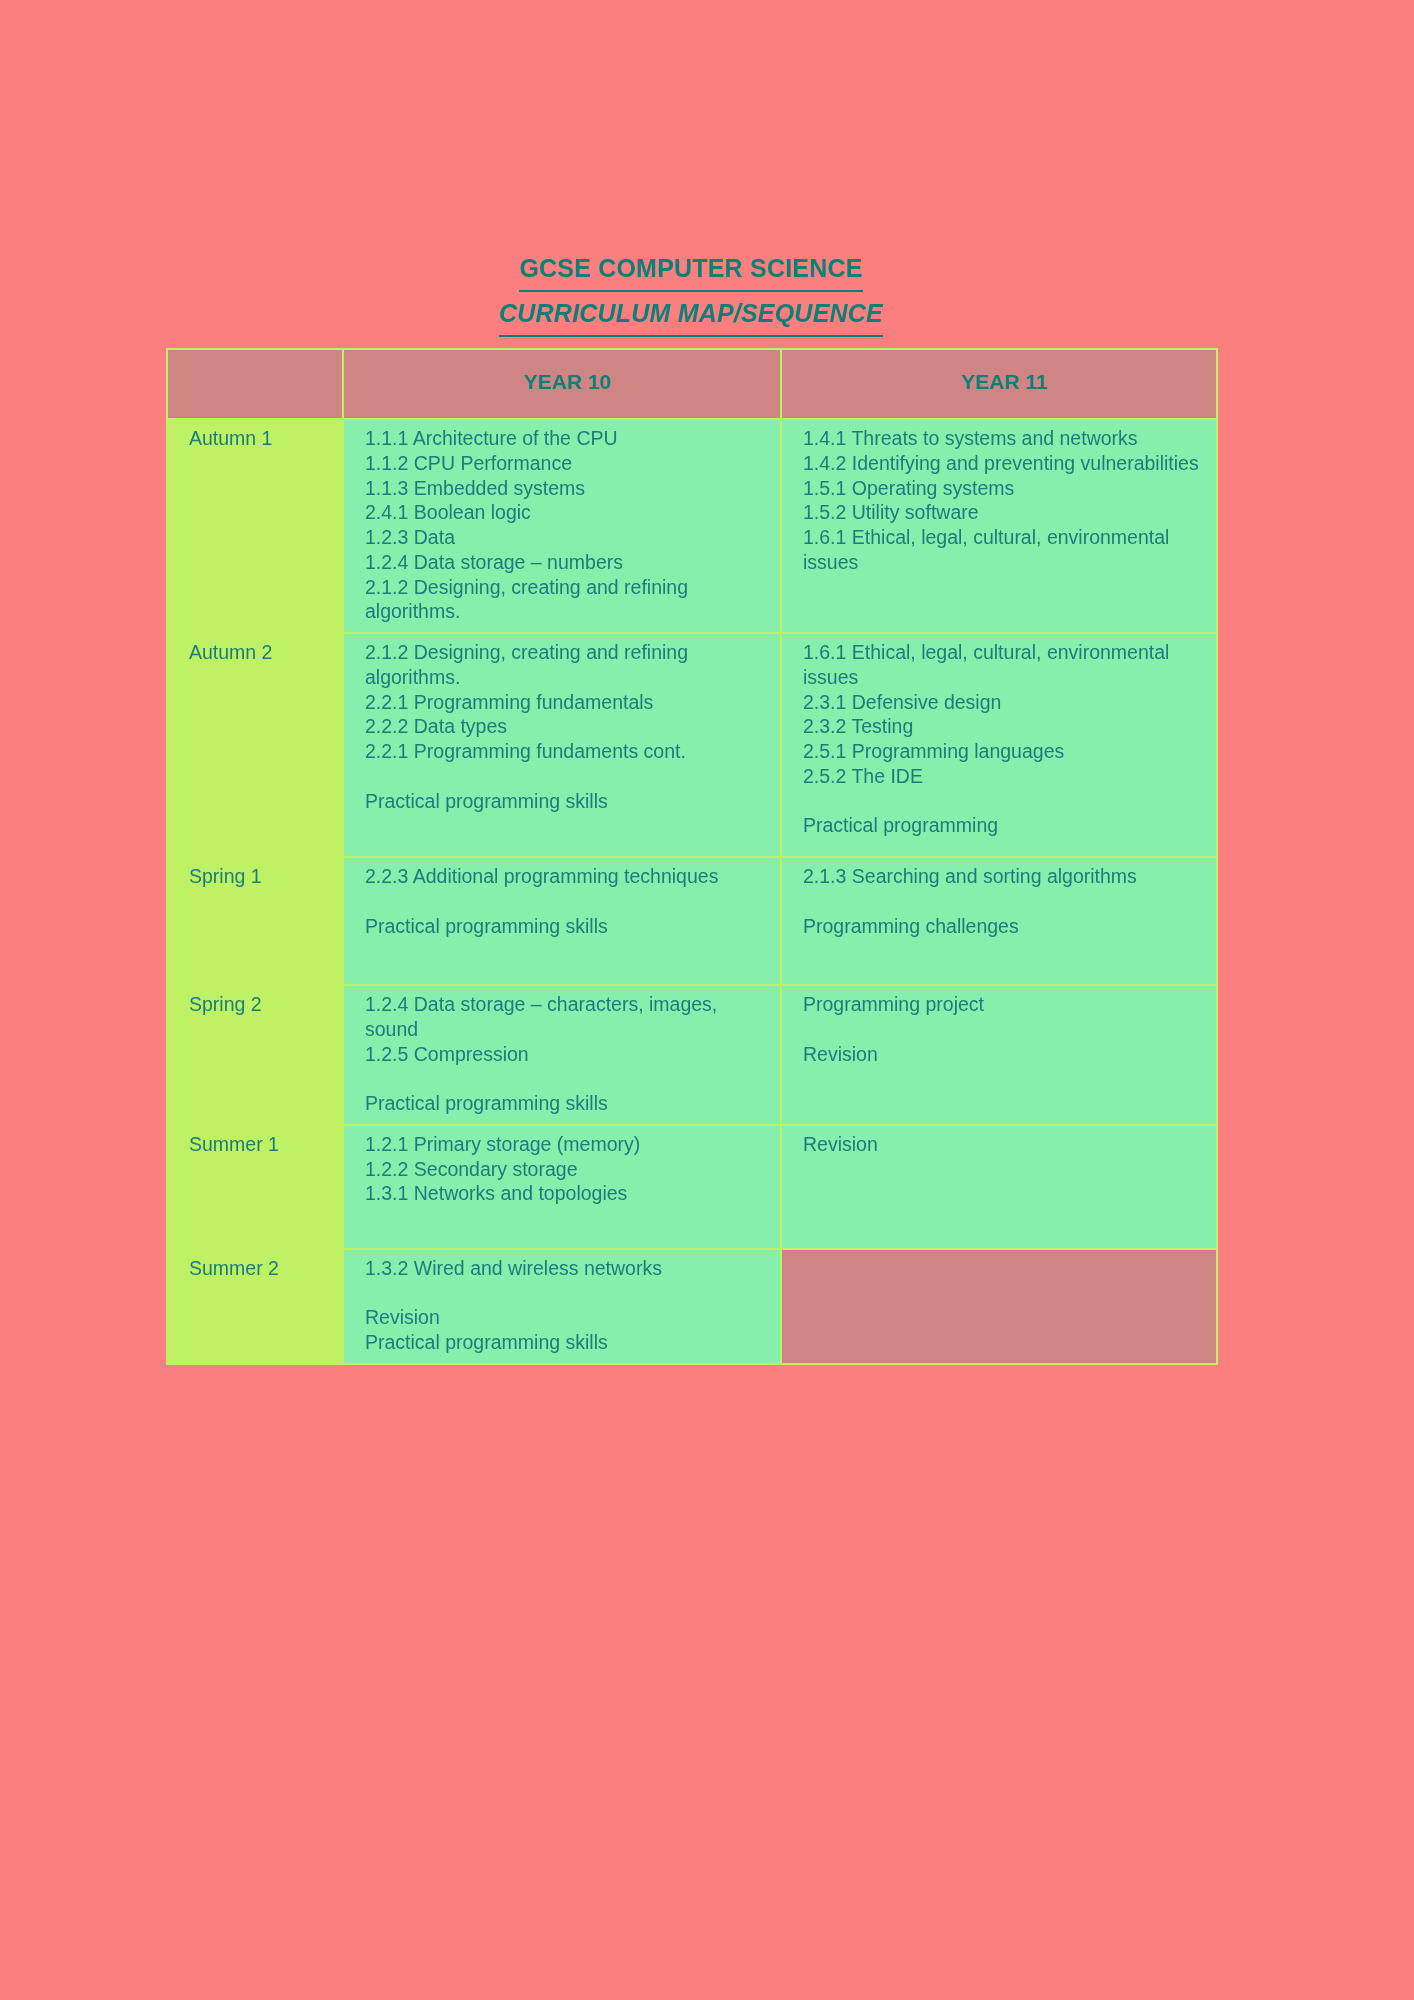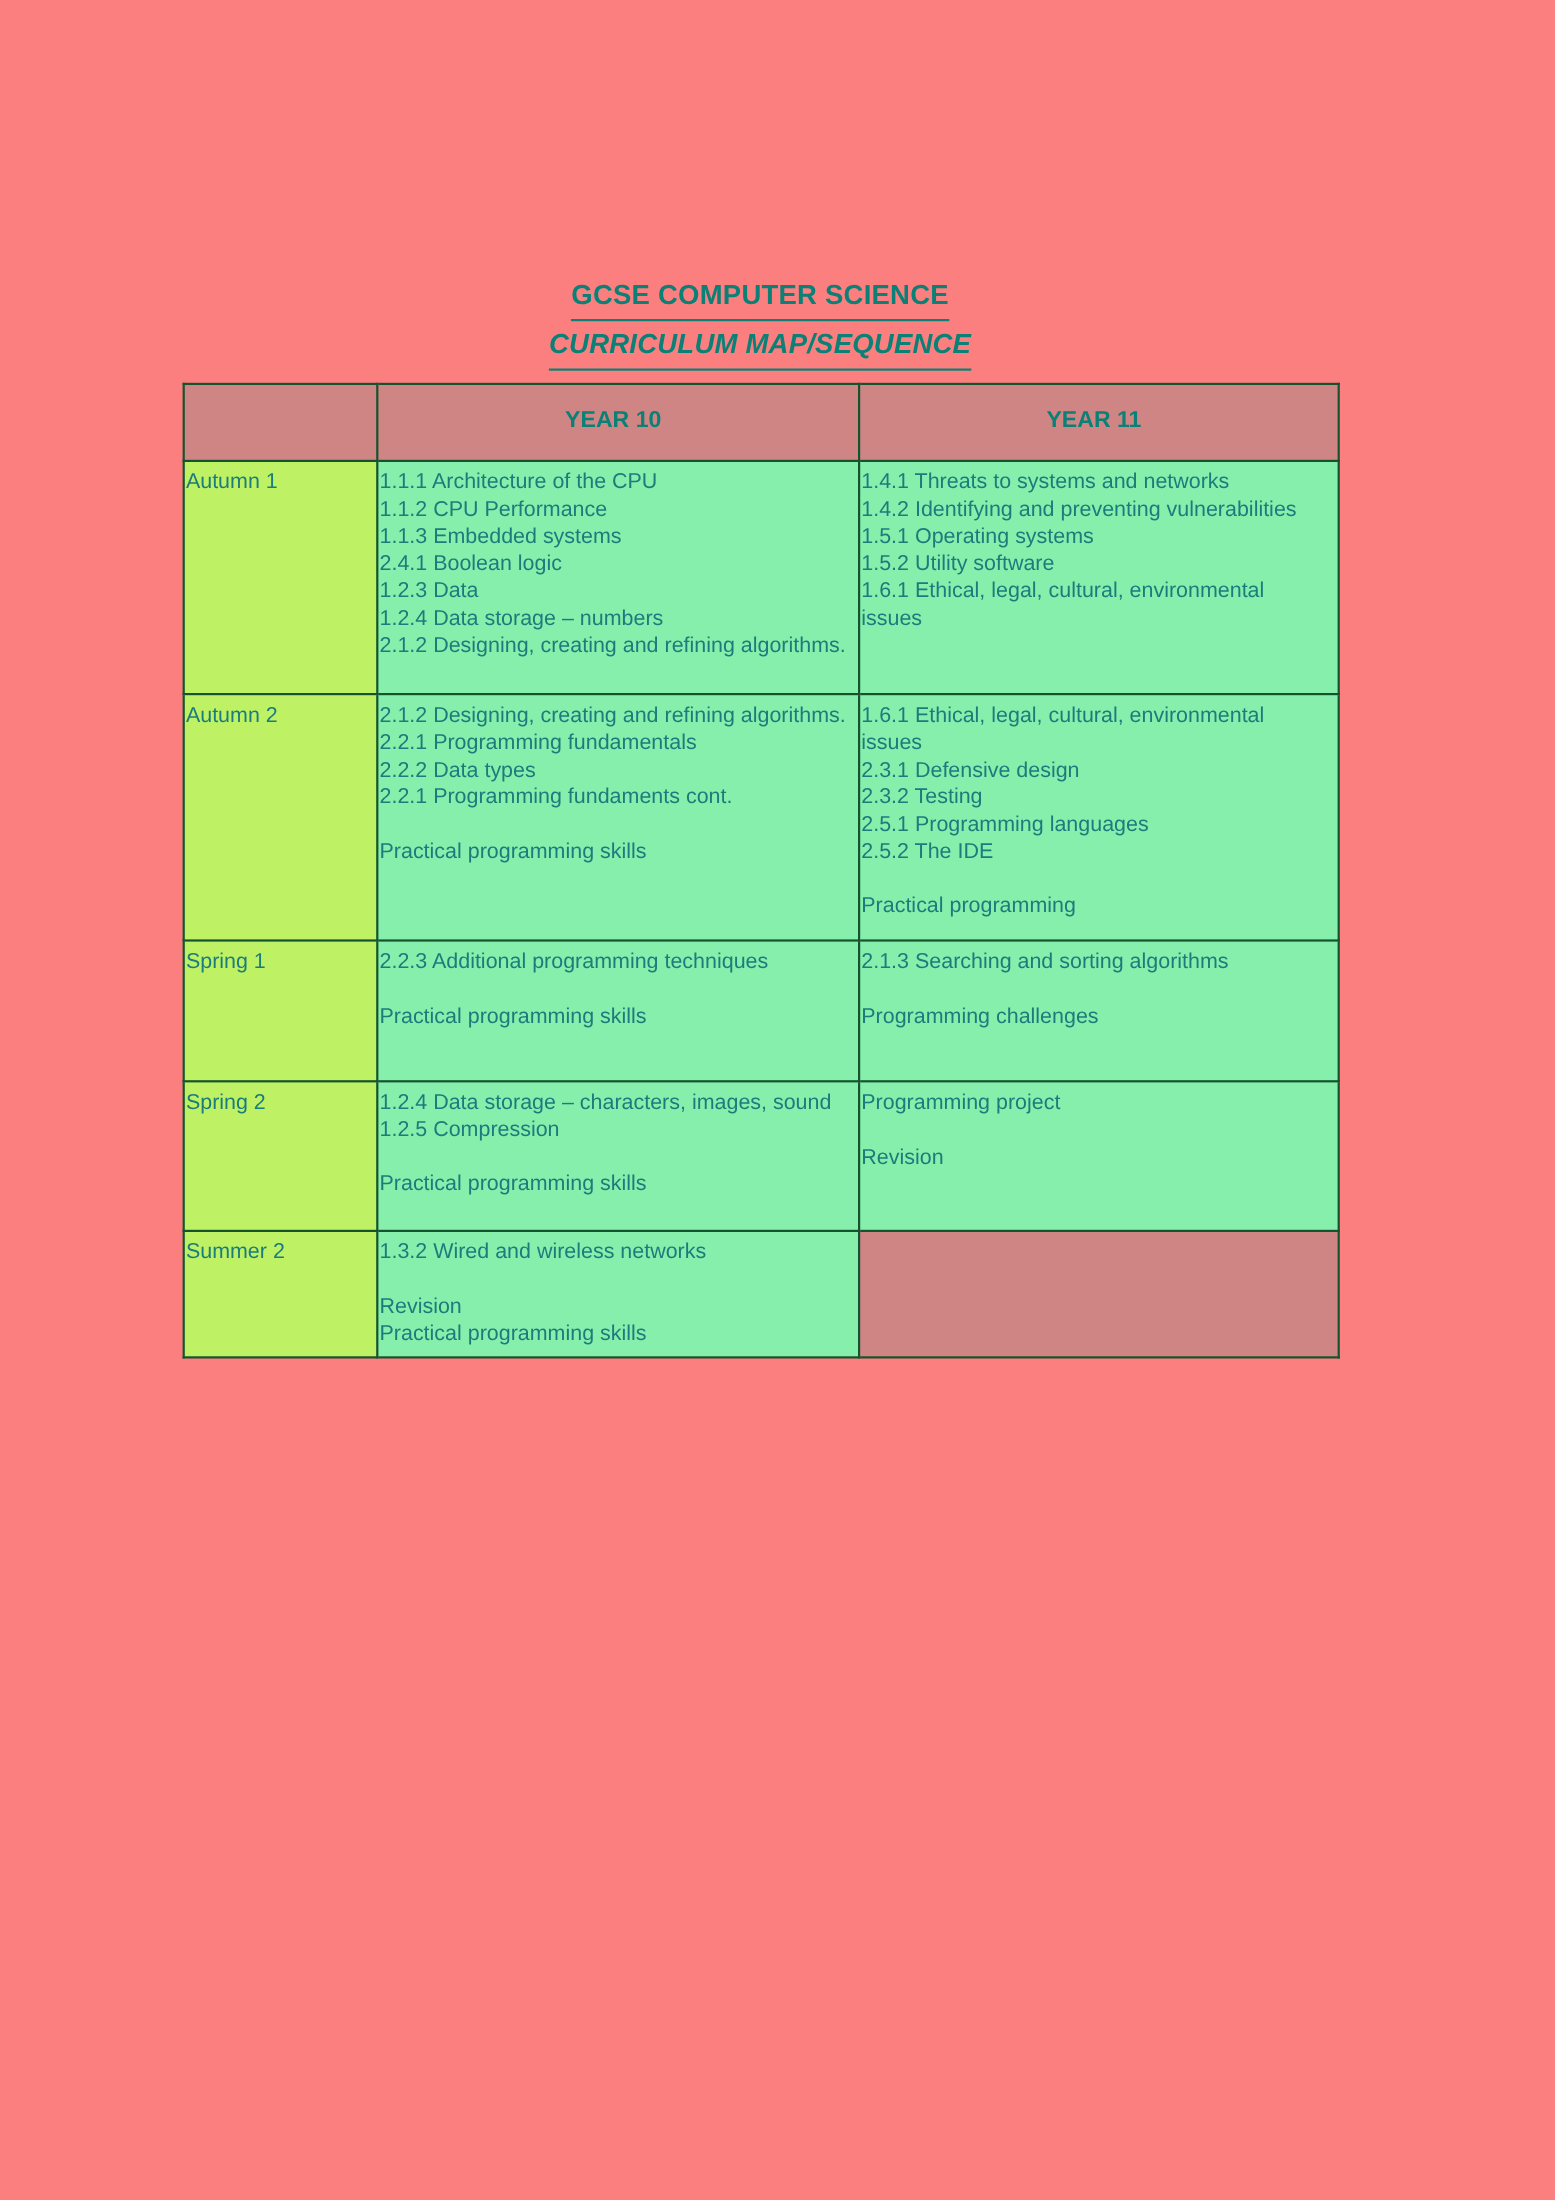"YEAR 10" table.cmap td, table.cmap th { border: 2px solid #14532d -> 2px solid #bef264; padding: 6px 10px 8px 1px -> 6px 10px 8px 21px }
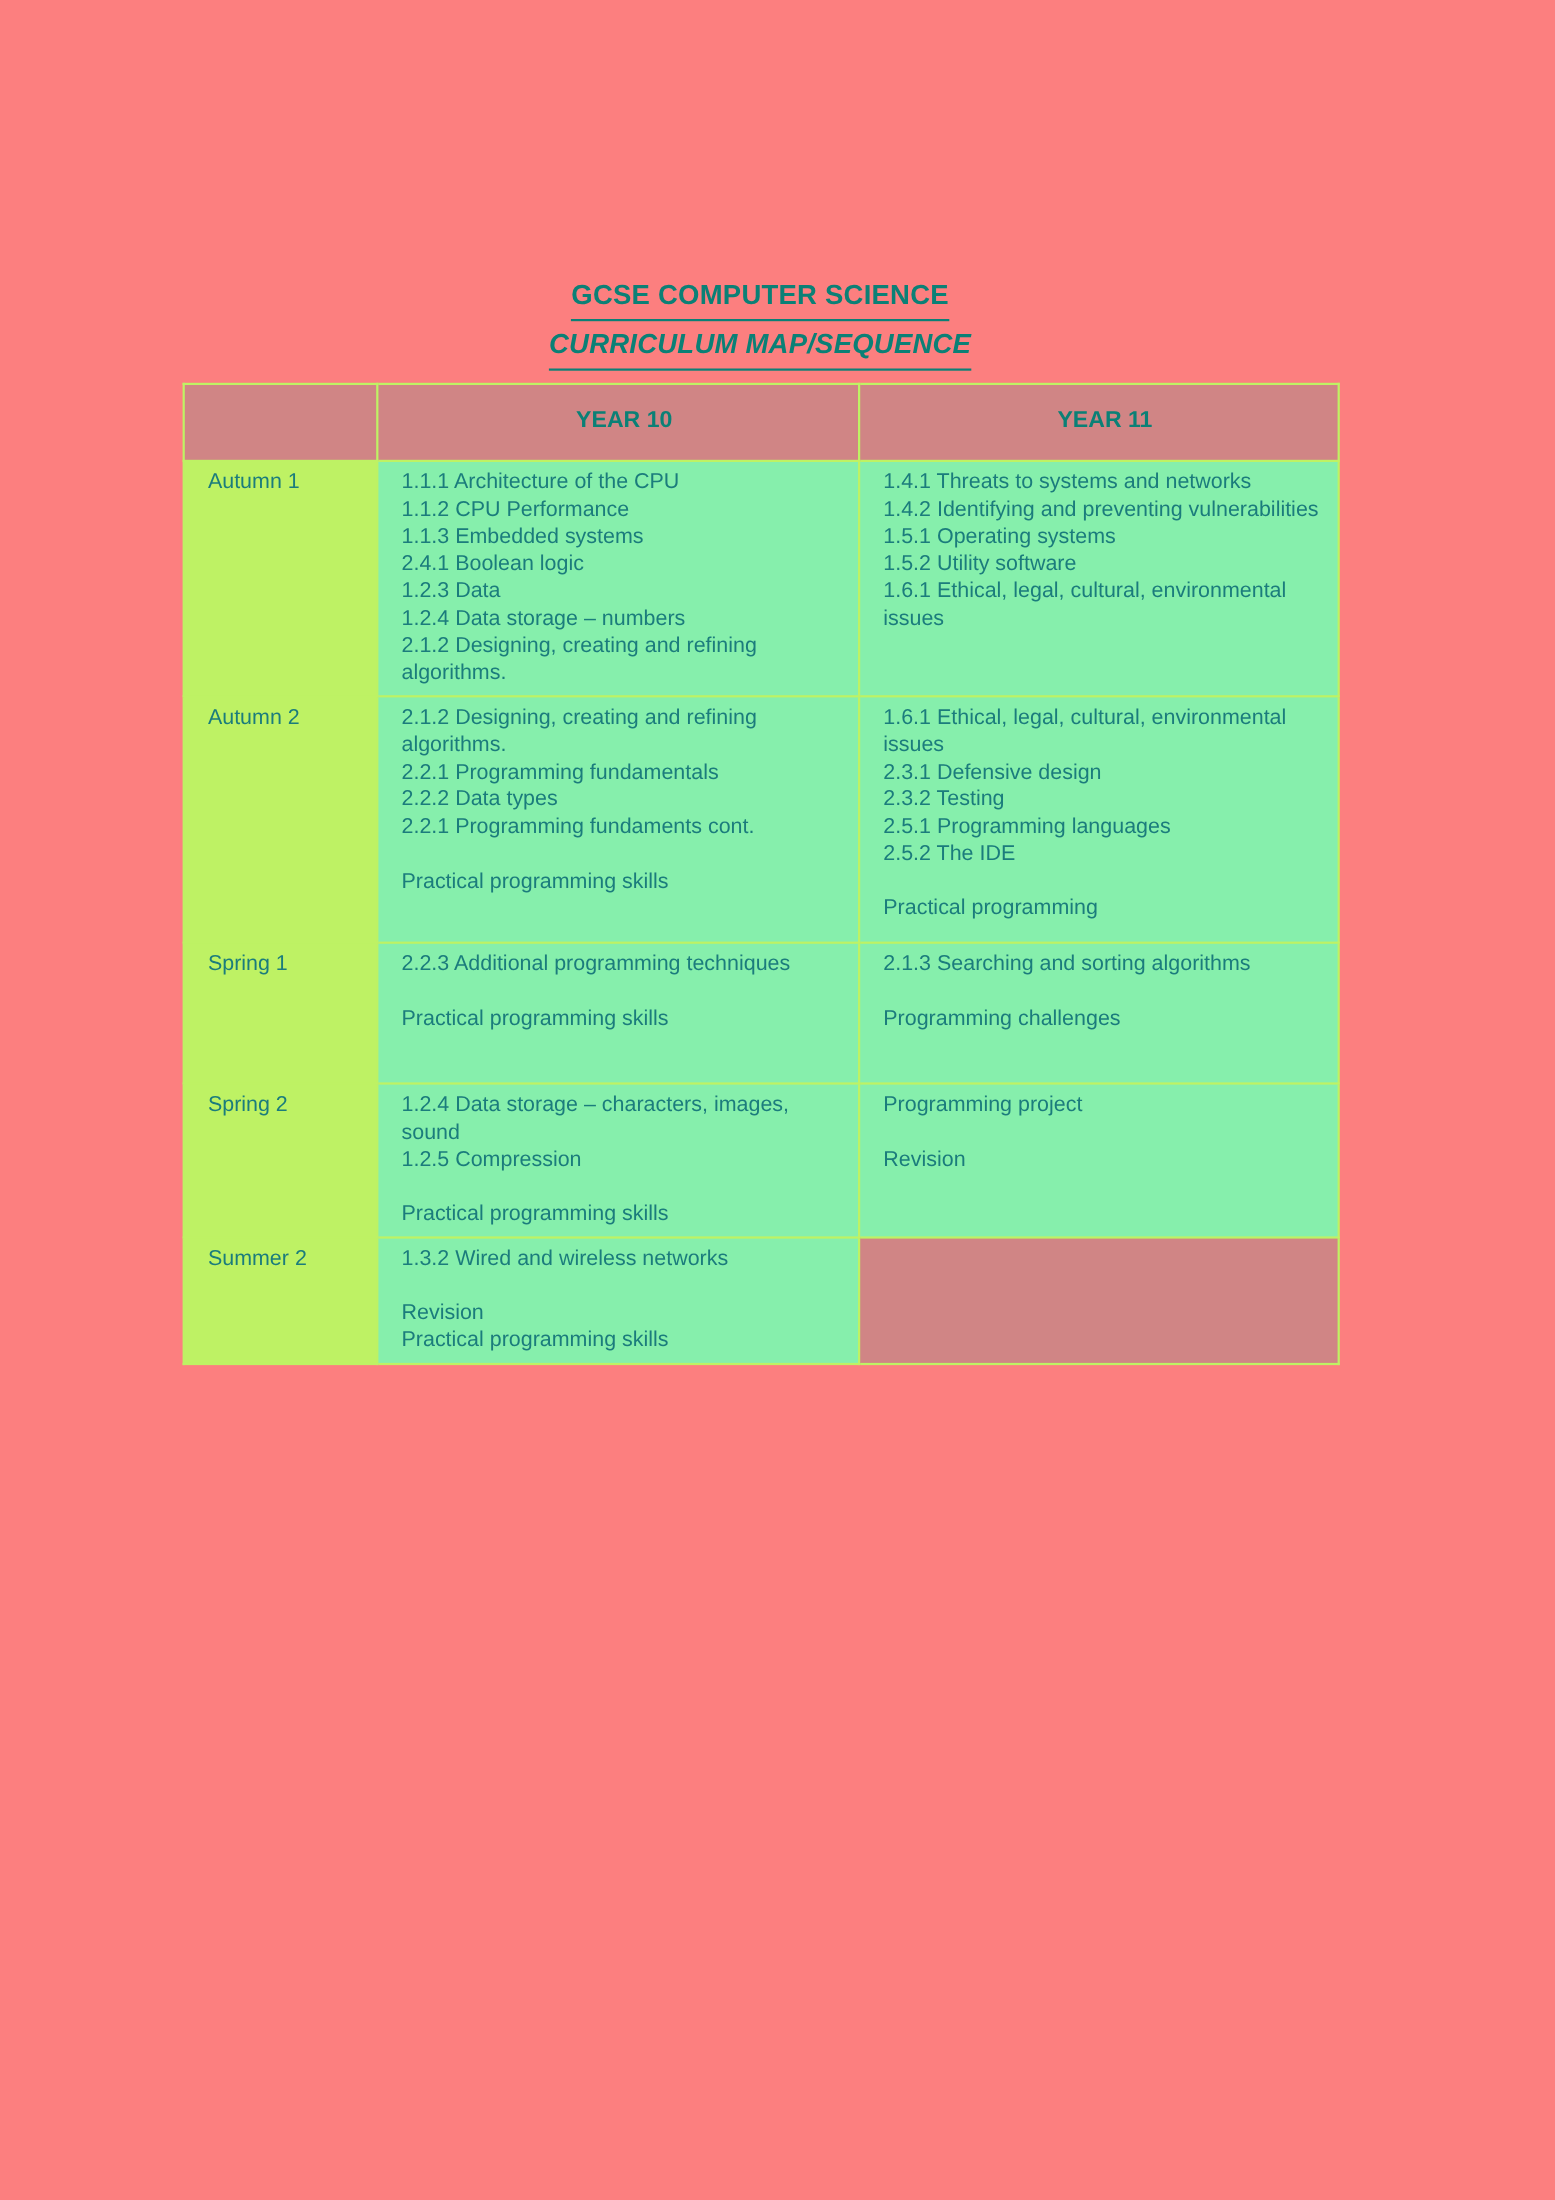"Summer 1" tr.r-su1 { html: none -> <tr> <td>Summer 1</td> <td> <span>1.2.1 Primary storage (memory)</span> <span>1.2.2 Secondary storage</span> <span>1.3.1 Networks and topologies</span> </td> <td> <span>Revision</span> </td> </tr> }
